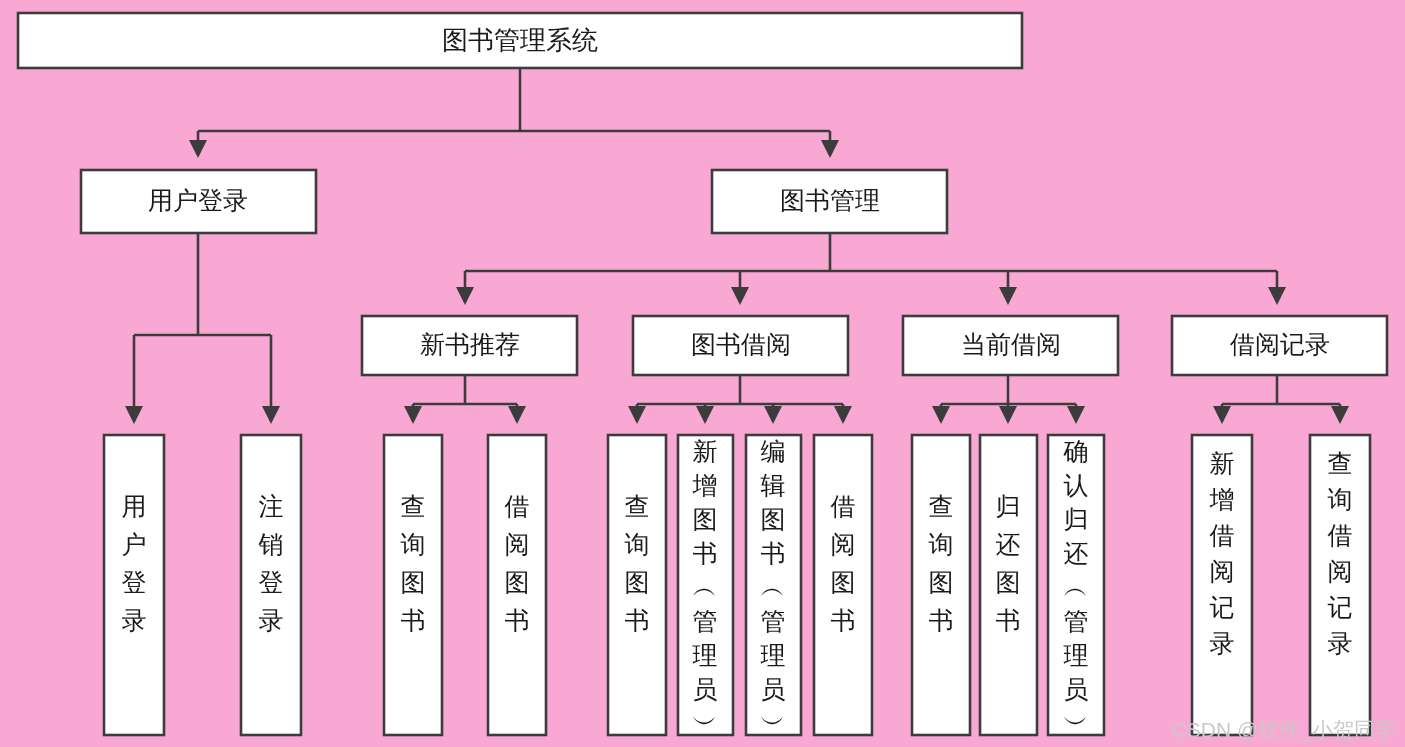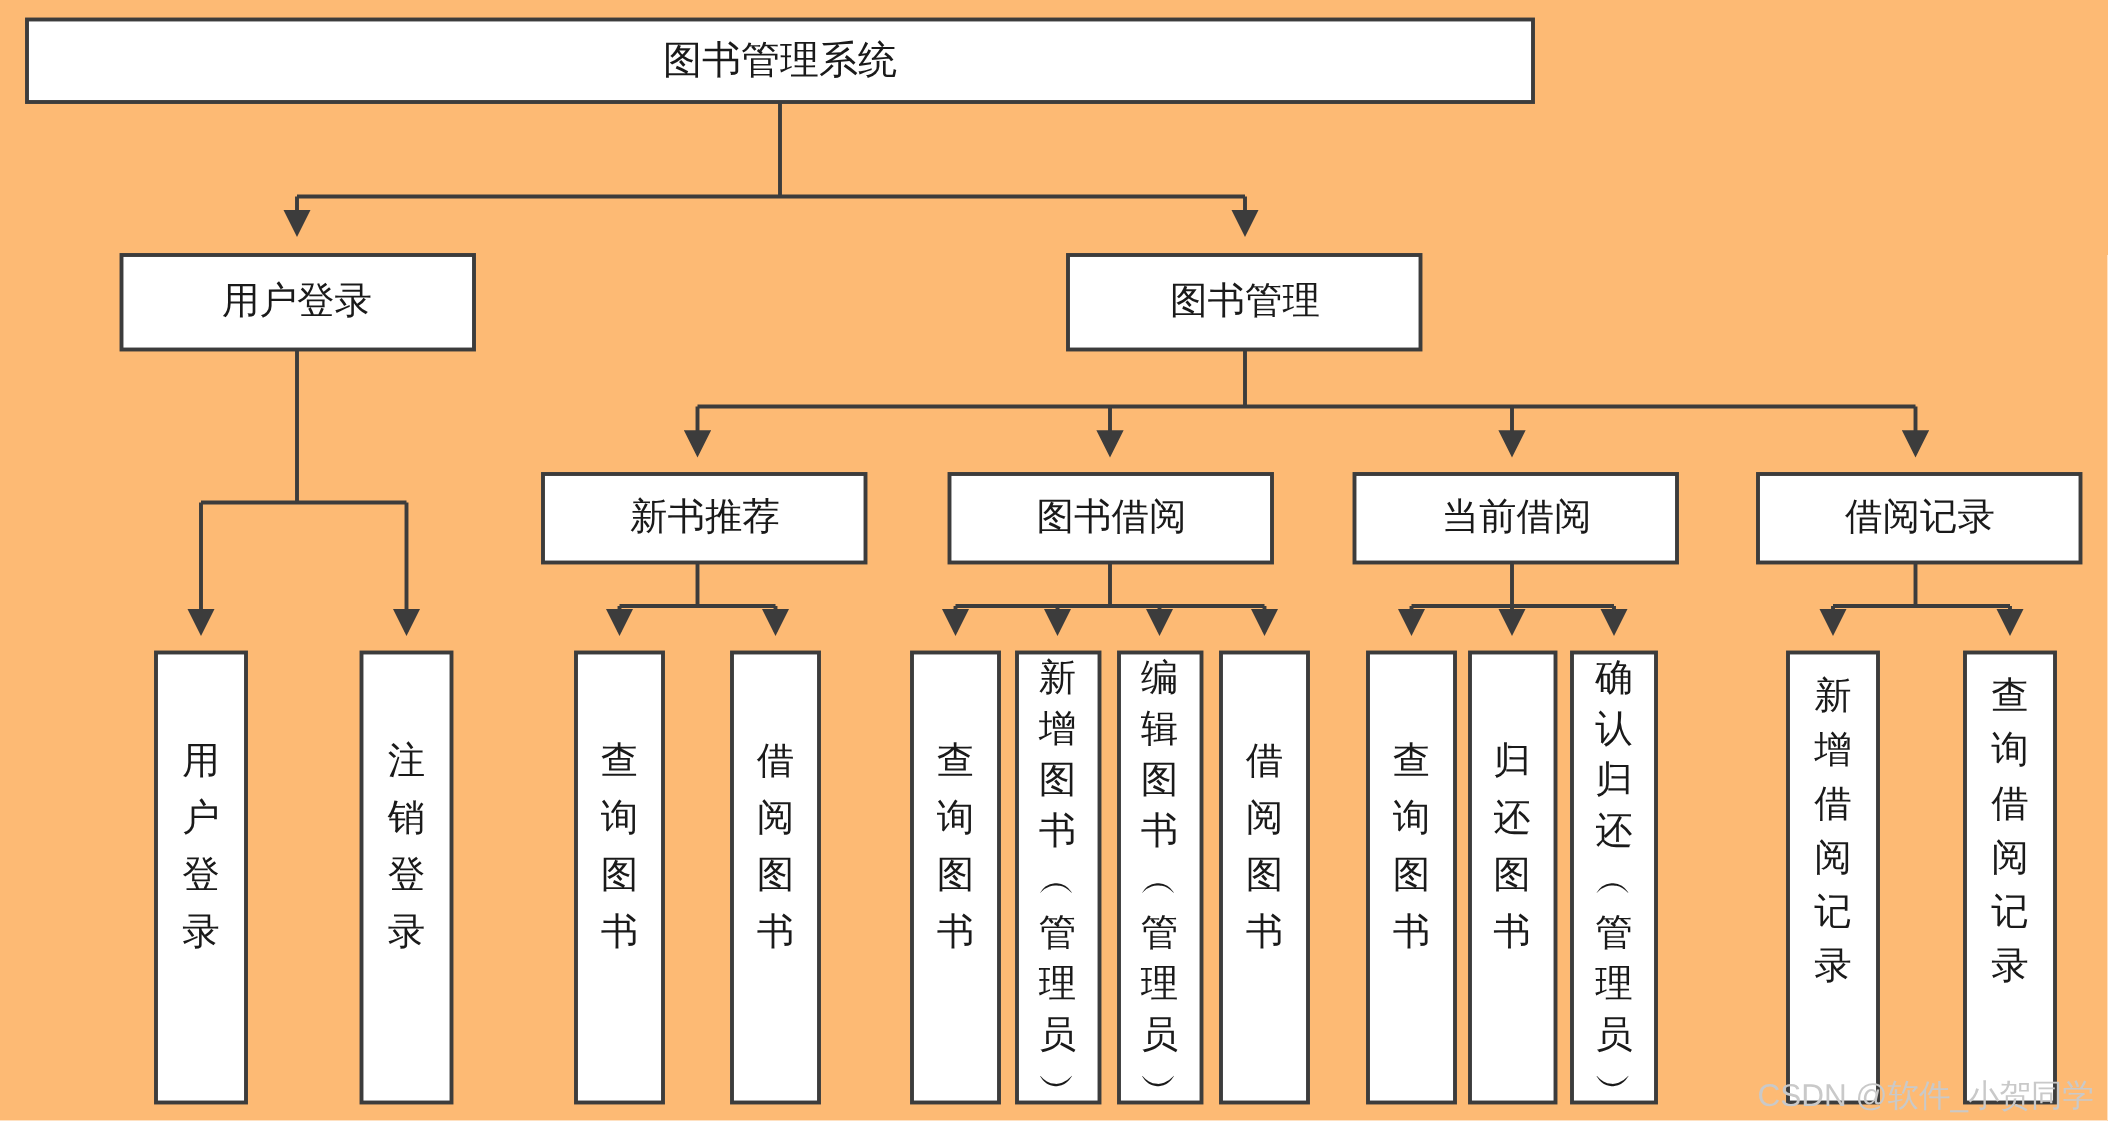"图书管理系统" #diagram-root { background: #fdba74 -> #f9a8d4 }
